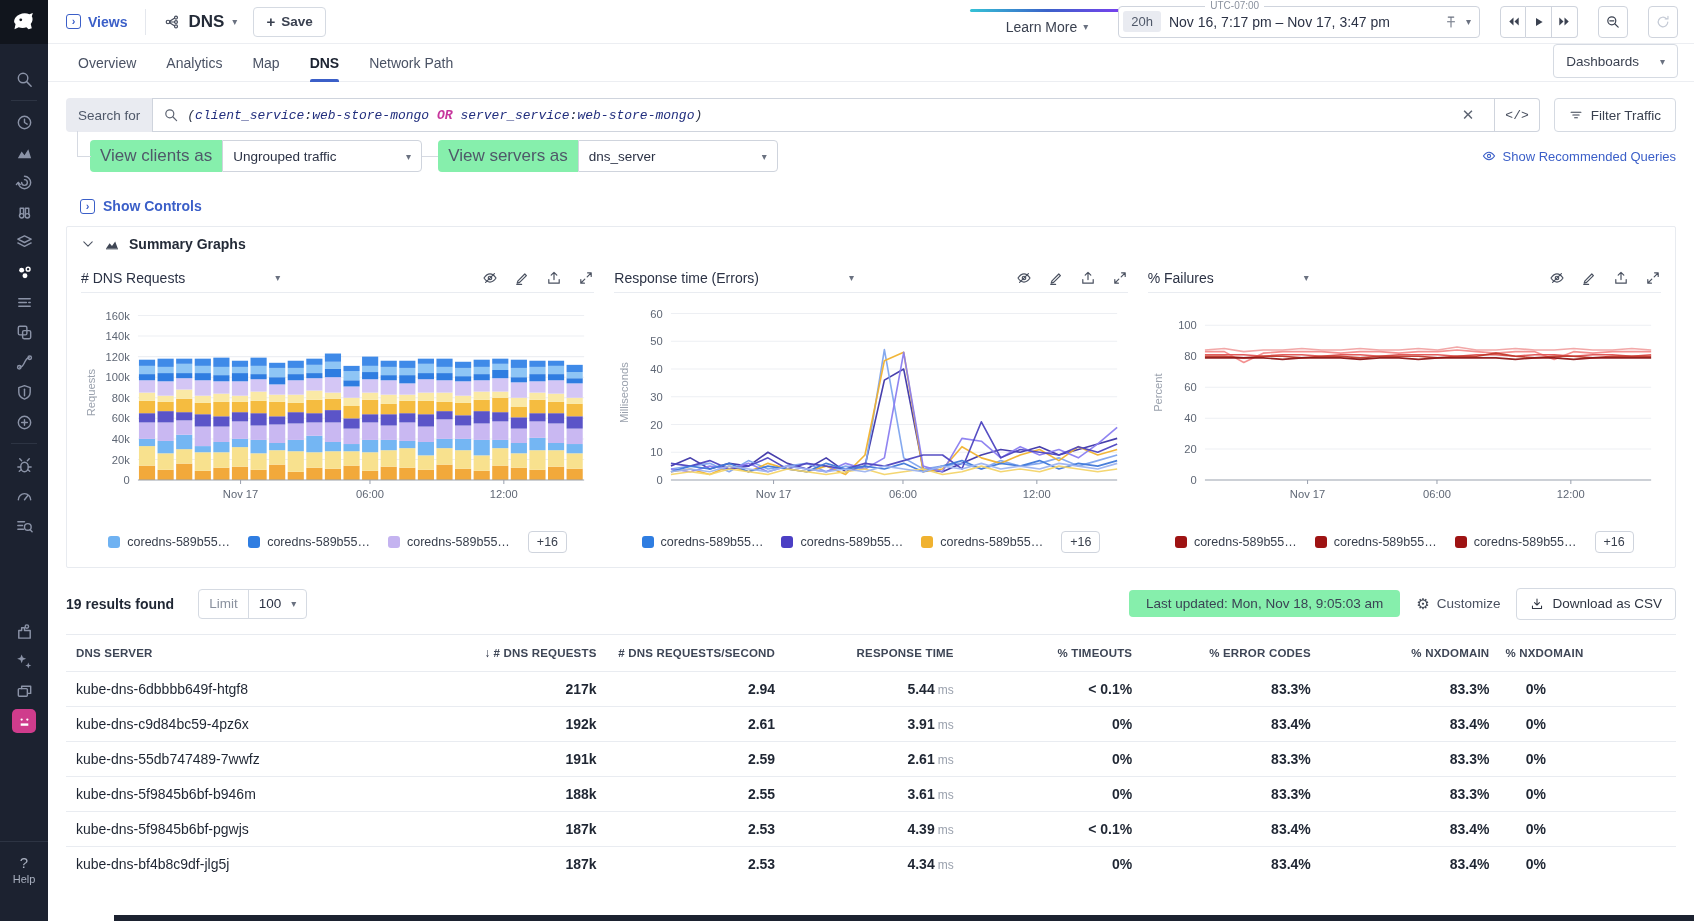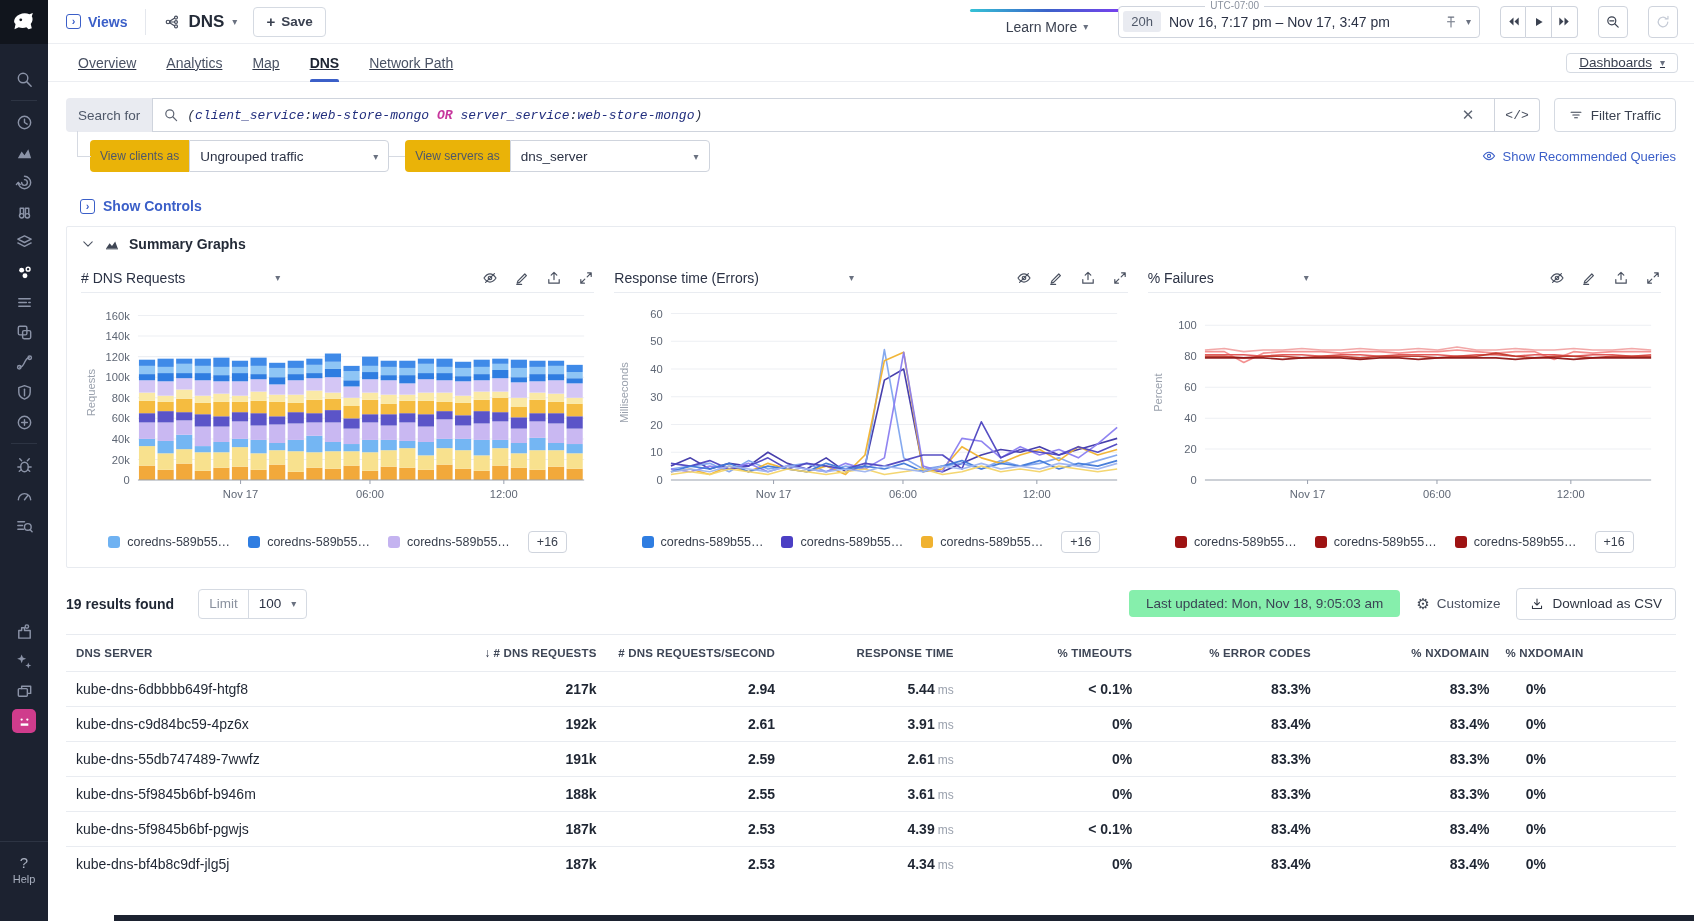"Overview" .tabs-row { align-items: center -> none; text-decoration: underline -> none }
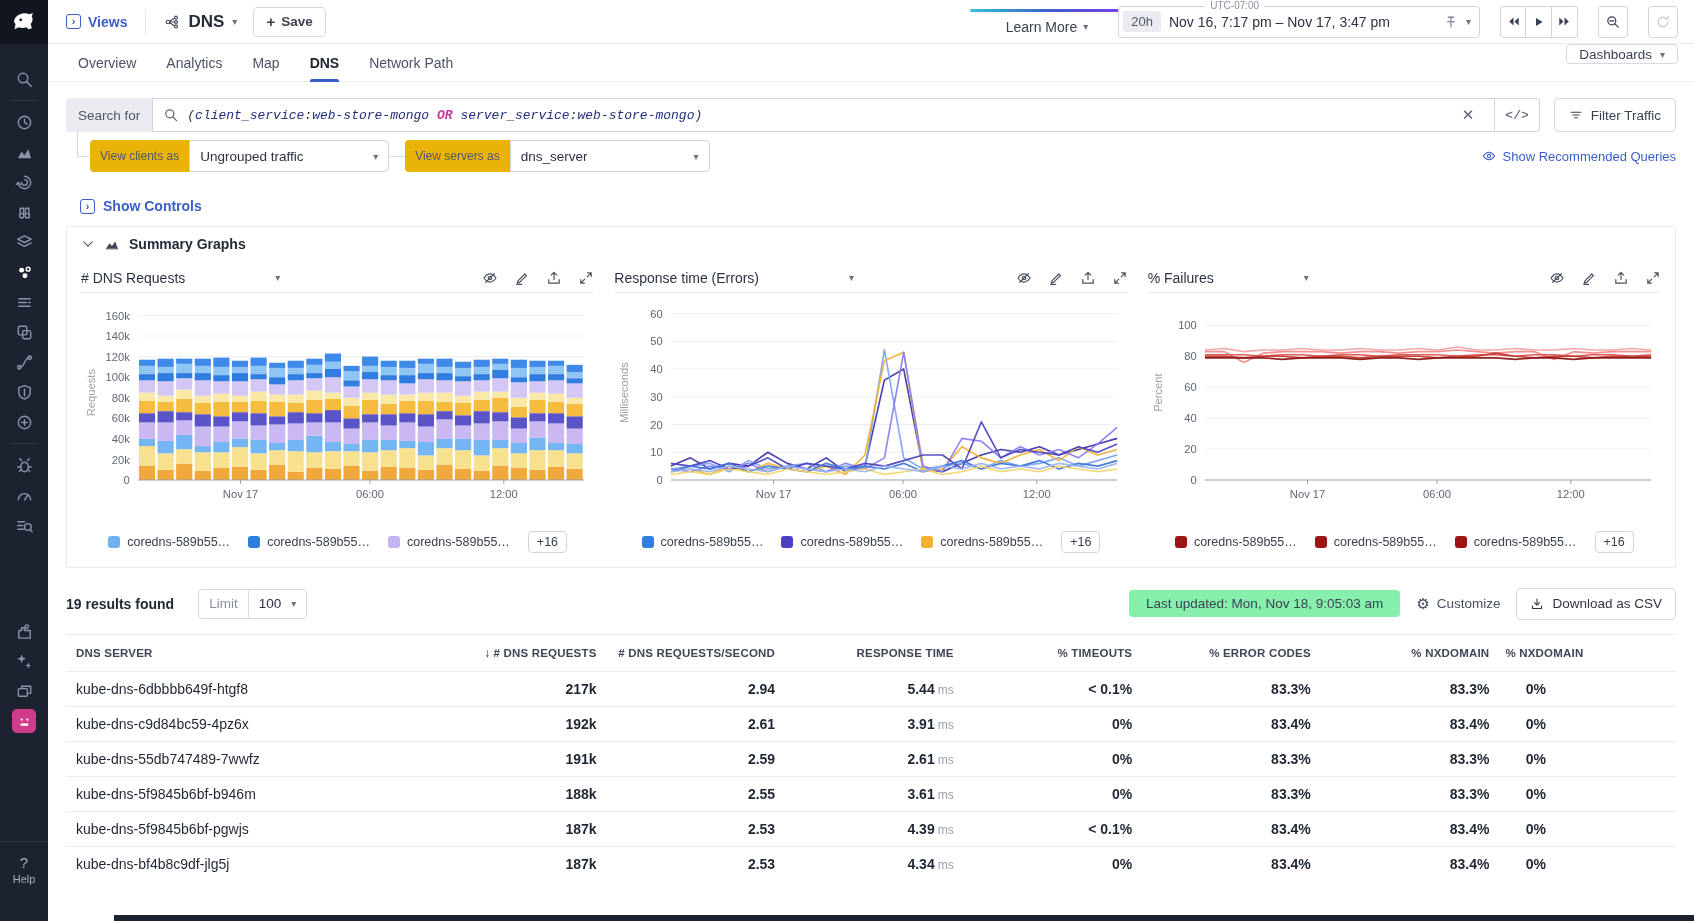"Dashboards" .dash-btn { gap: 8px -> 21px; padding: 9px 12px -> 16px 12px }
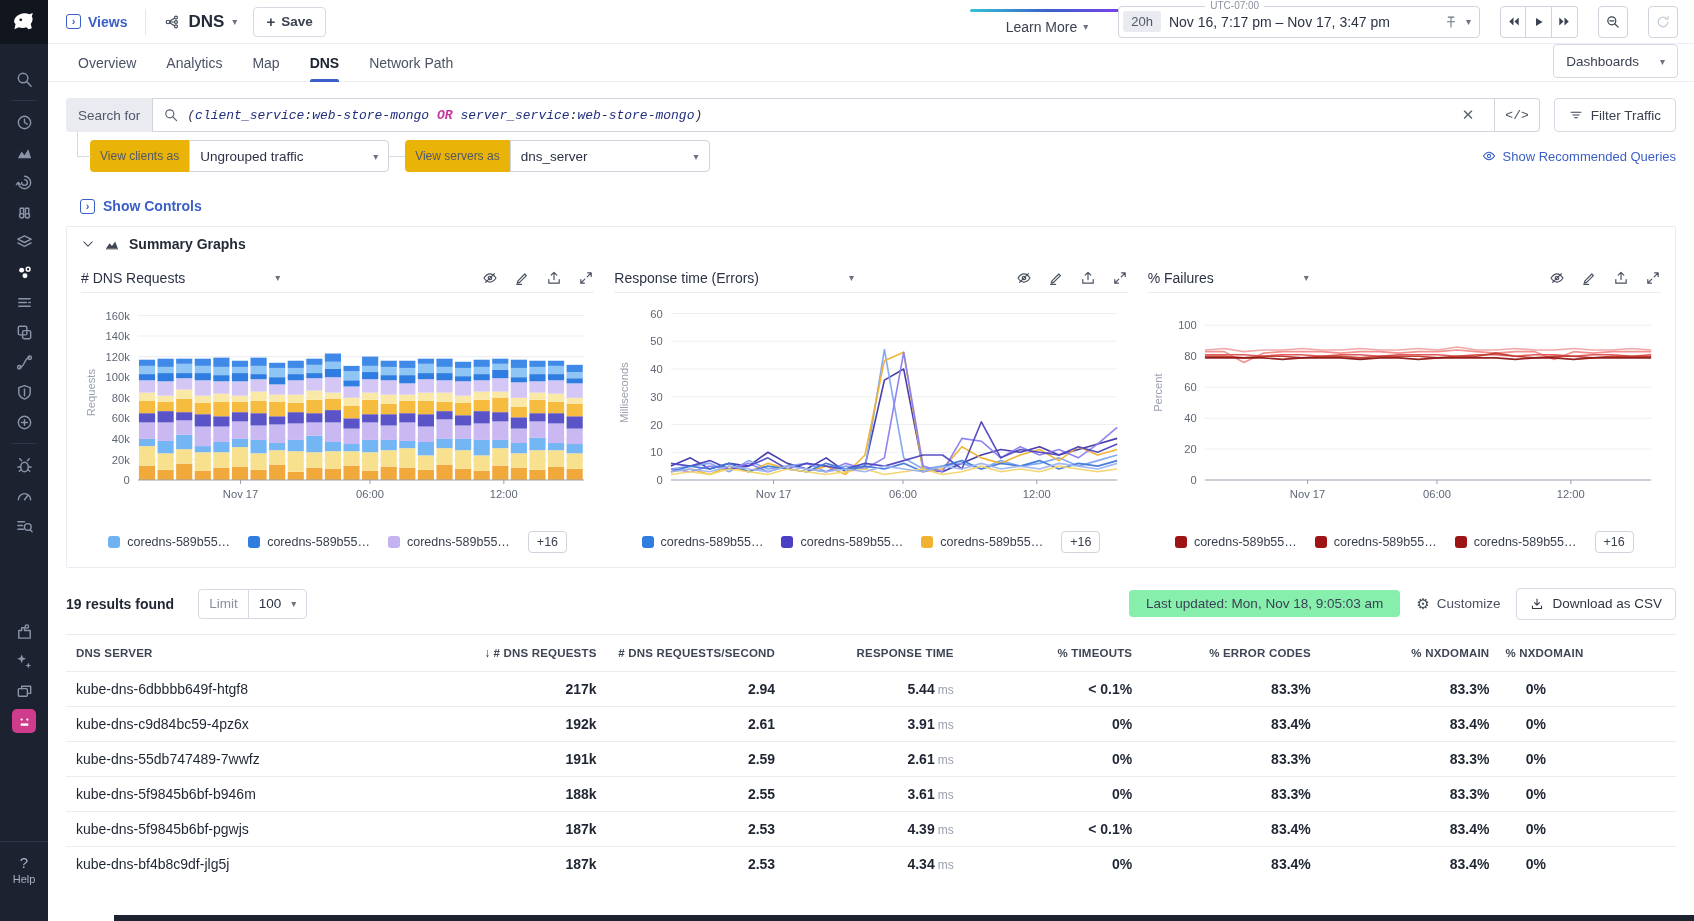"View clients as" .grp-label { background: #eab308 -> #86efac; font-size: 12px -> 17px }
